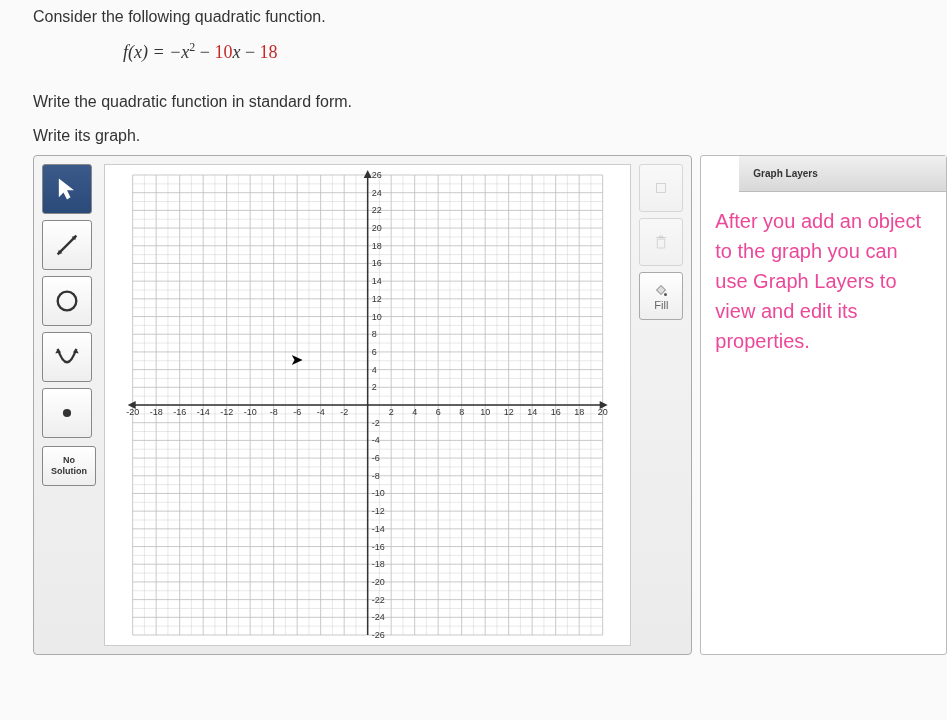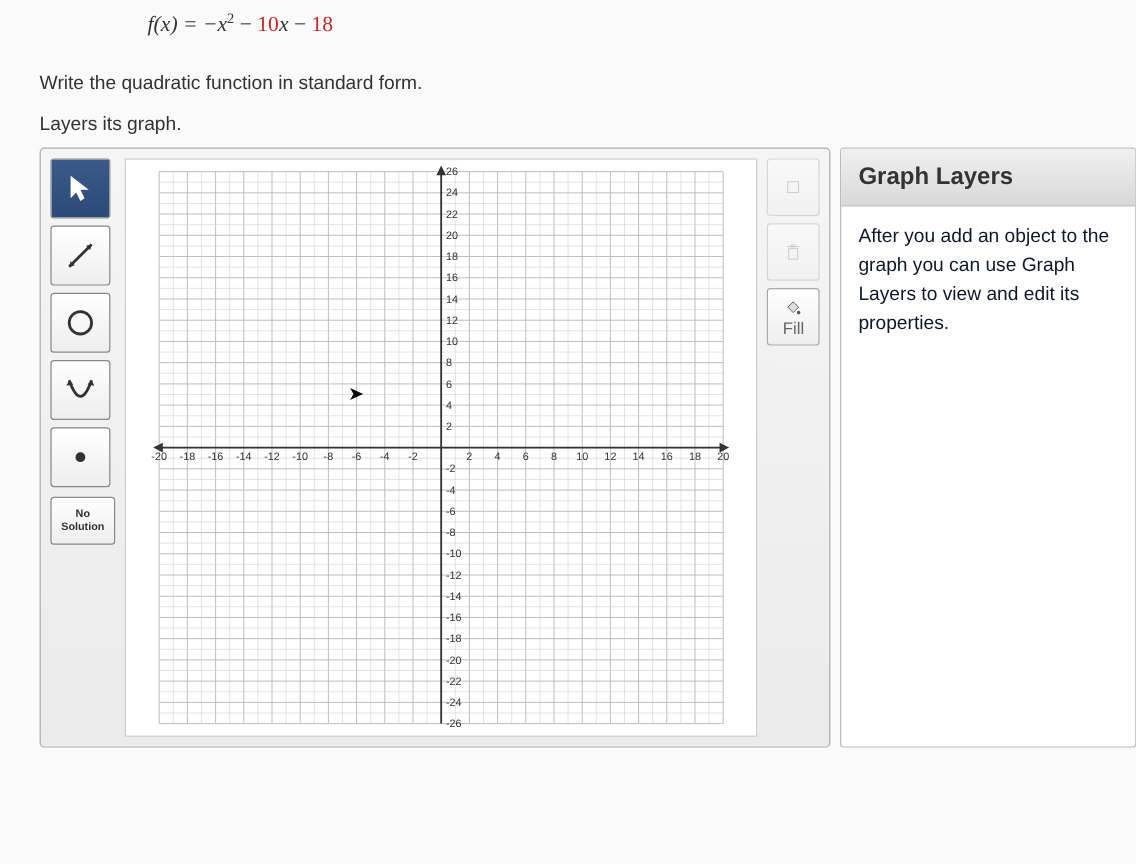"Consider the following quadratic" p.qtext { html: none -> <p>Consider the following quadratic function.</p> }
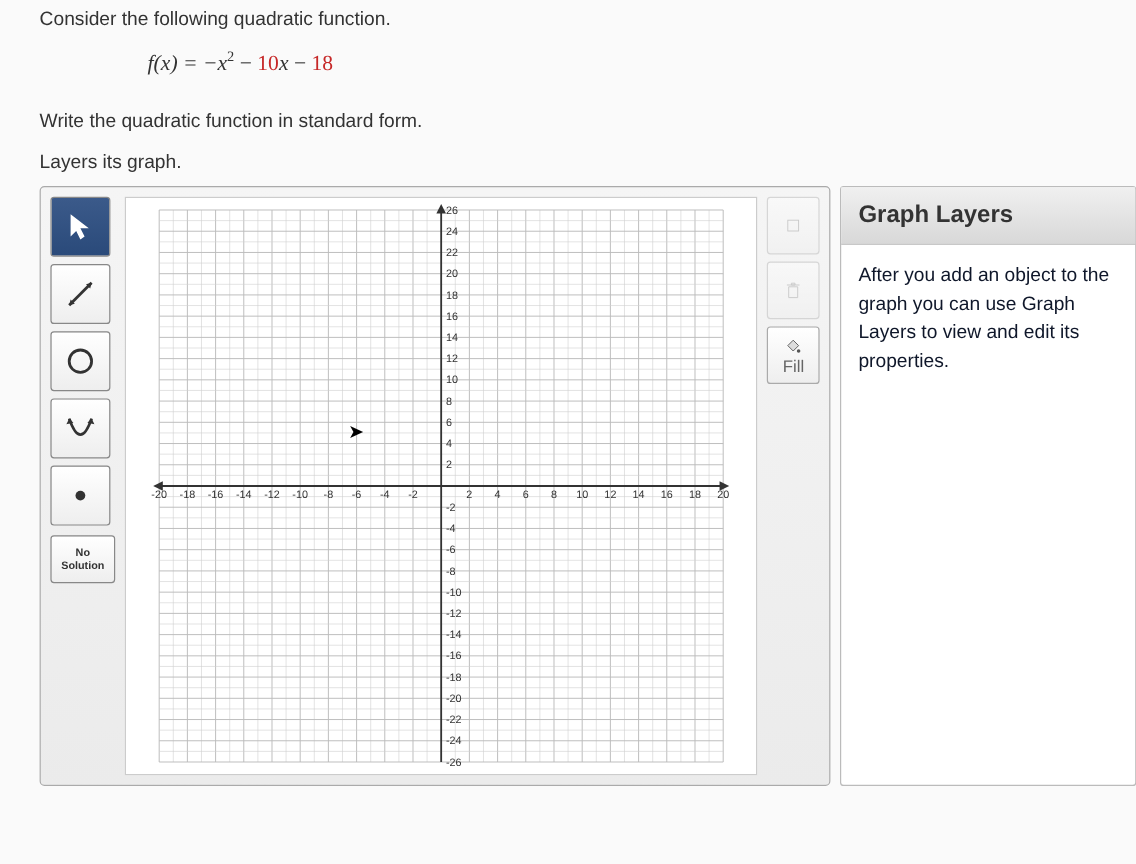"Layers its graph." p.sketch { text: Layers -> Write }
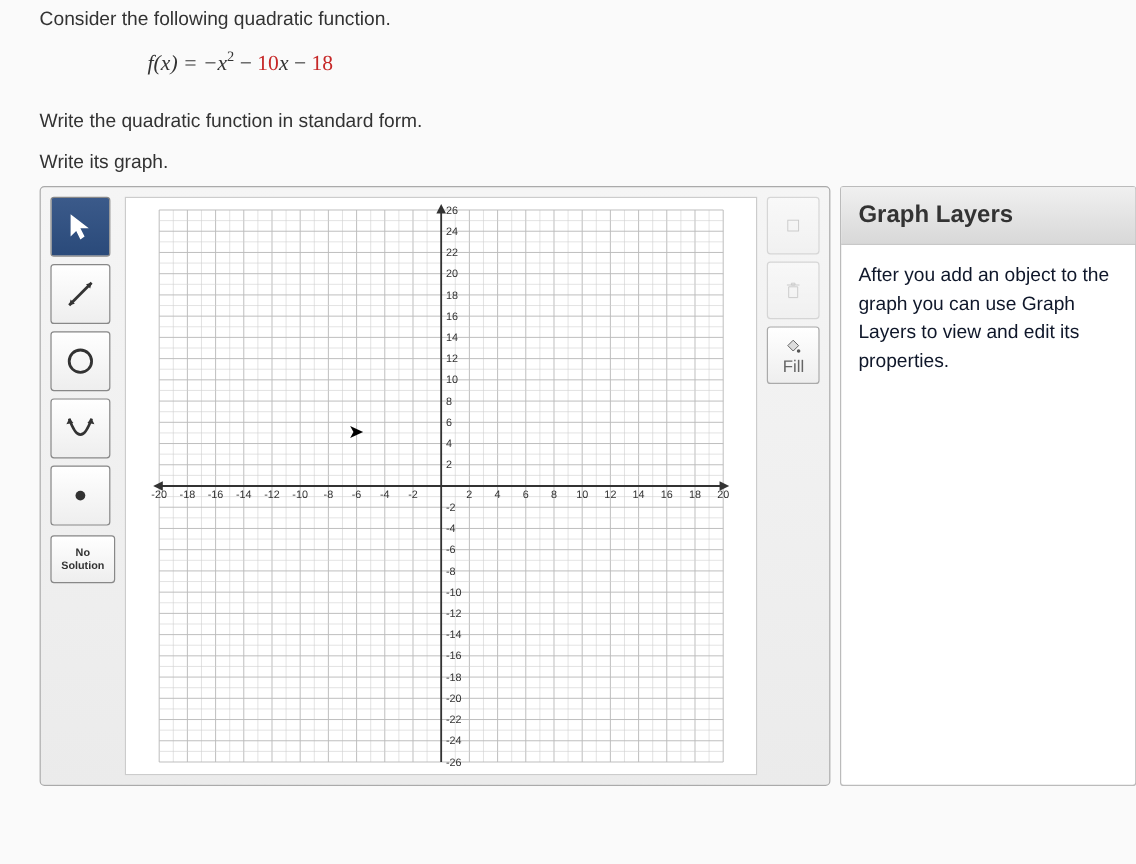"Graph Layers" .side-hdr { font-size: 20px -> 10px; margin-left: none -> 38px }
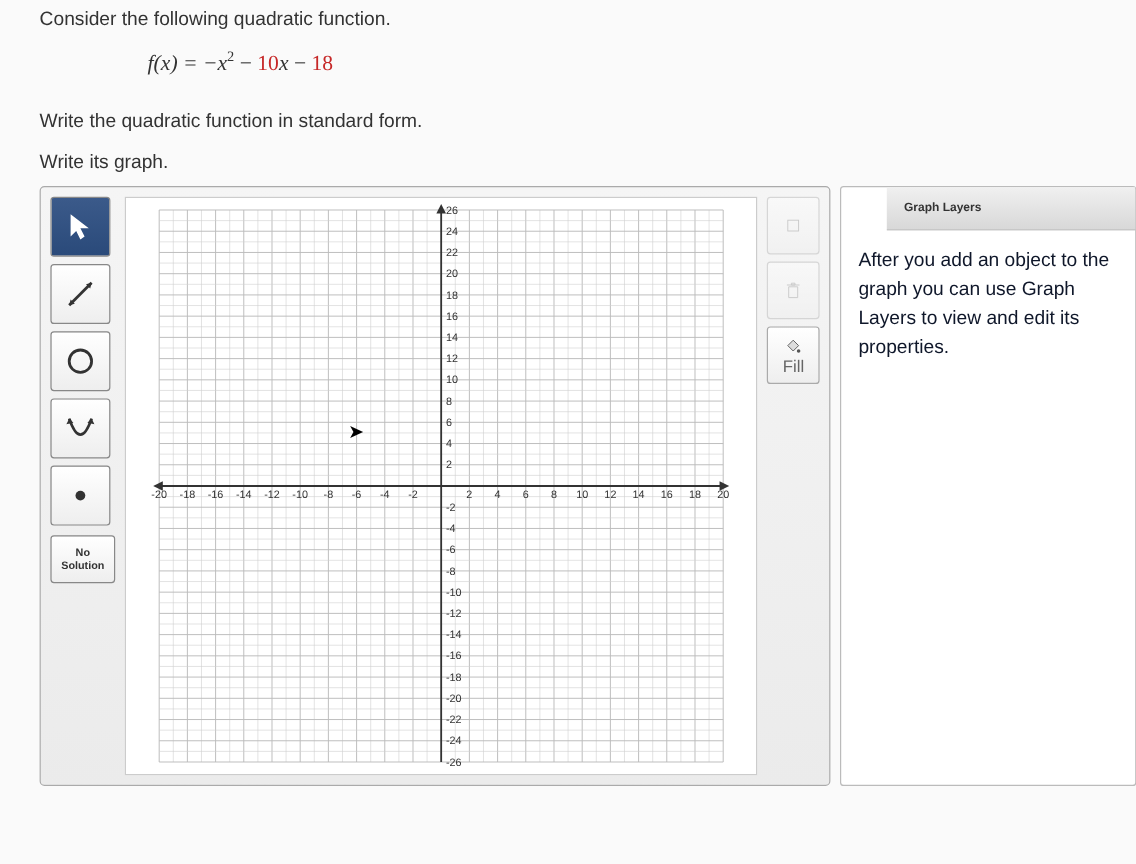"After you add an object" .side-body { color: #0f172a -> #ec4899; font-size: 16px -> 20px }
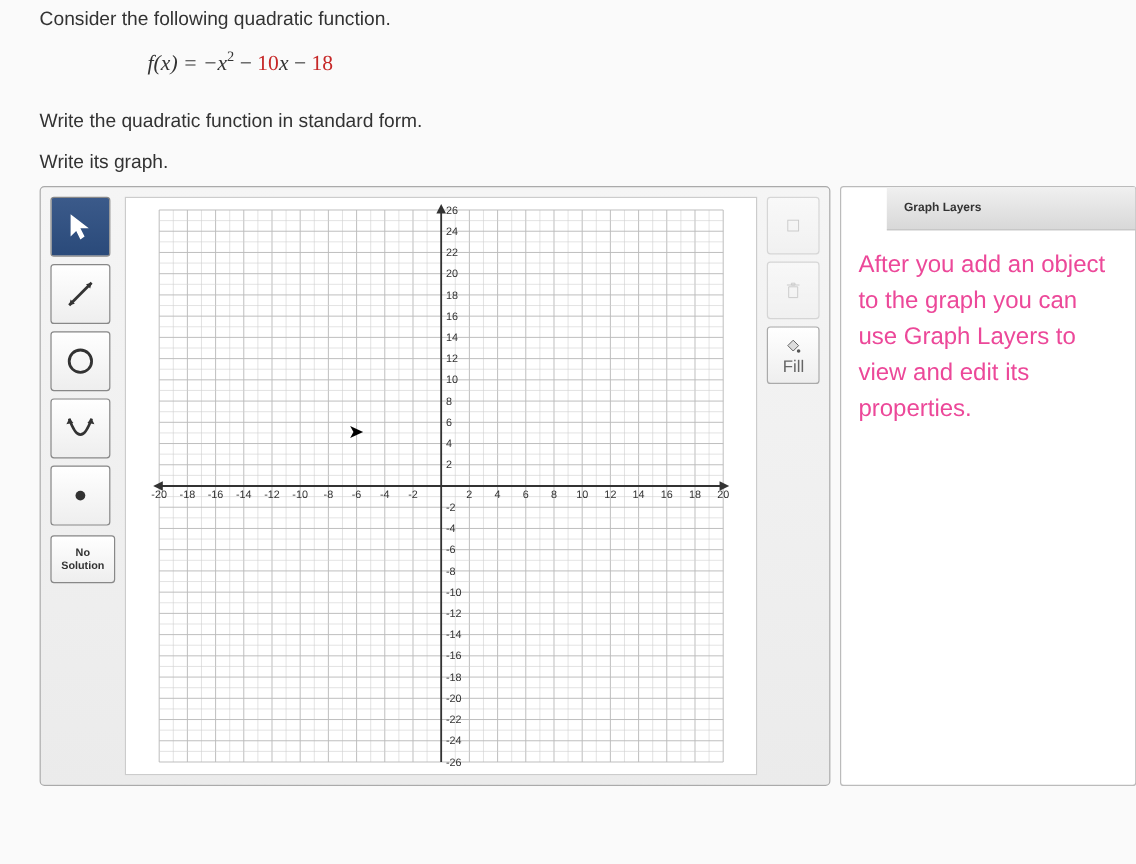"Fill" .rbtn { font-size: 14px -> 11px }
